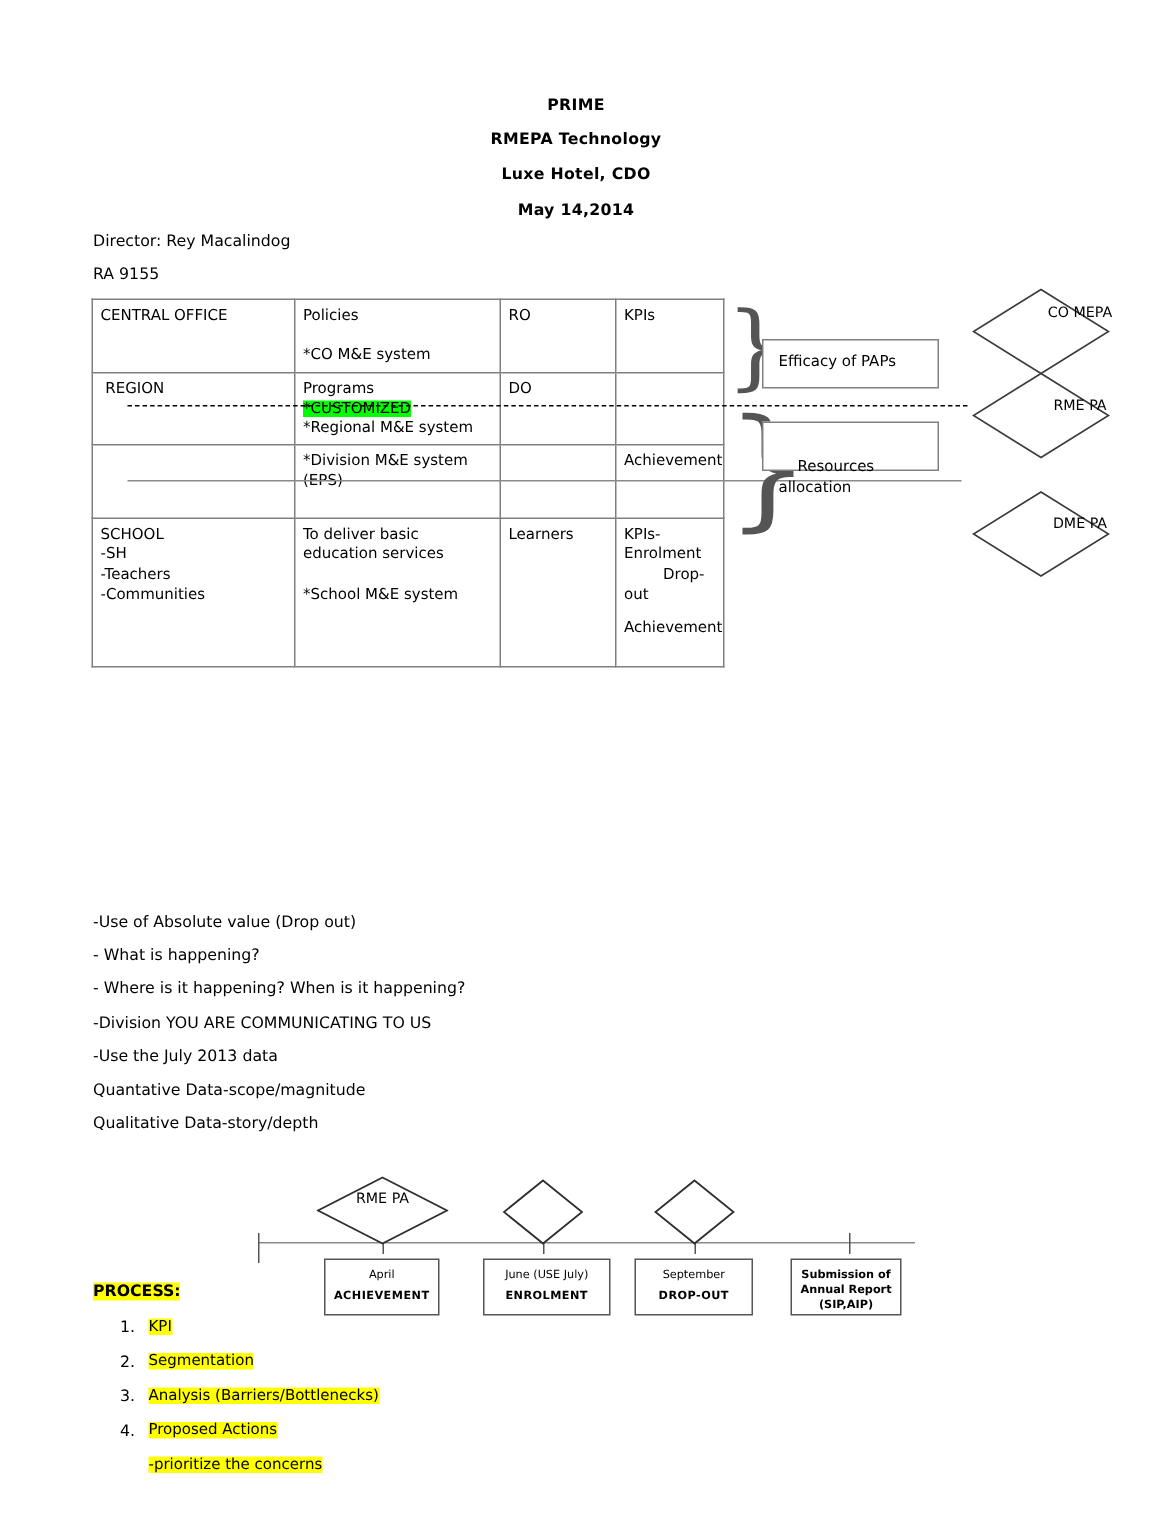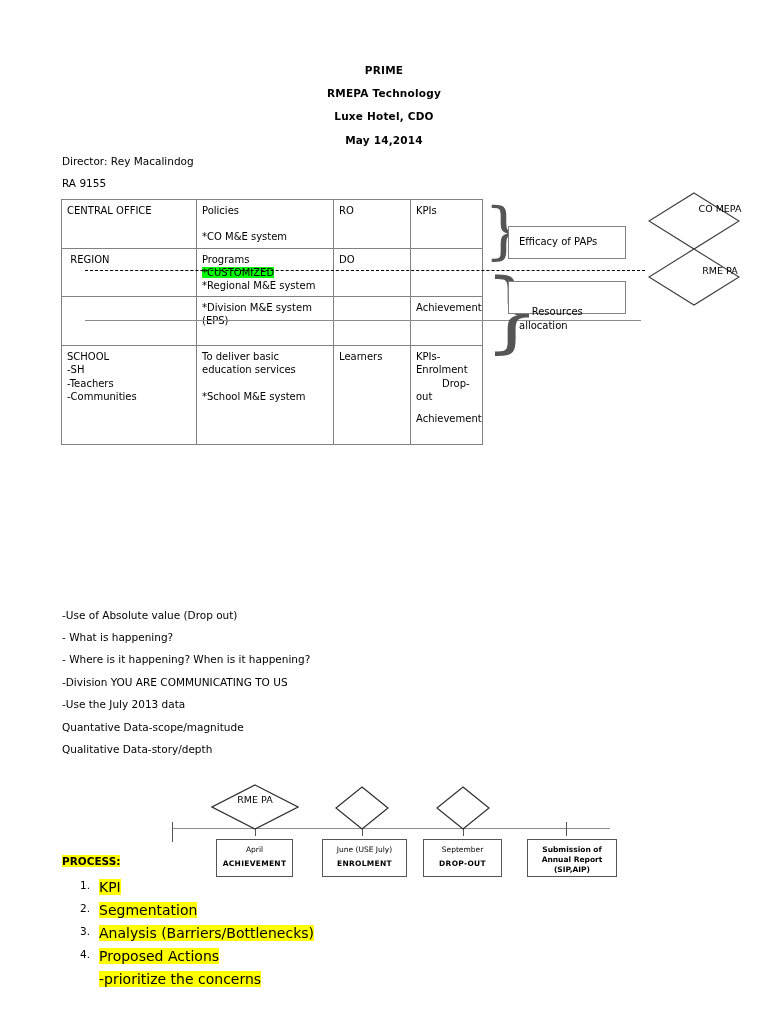"DME PA" div.diamond-wrap { html: none -> <div> <svg> <polygon></polygon> </svg> <div>DME PA</div> </div> }
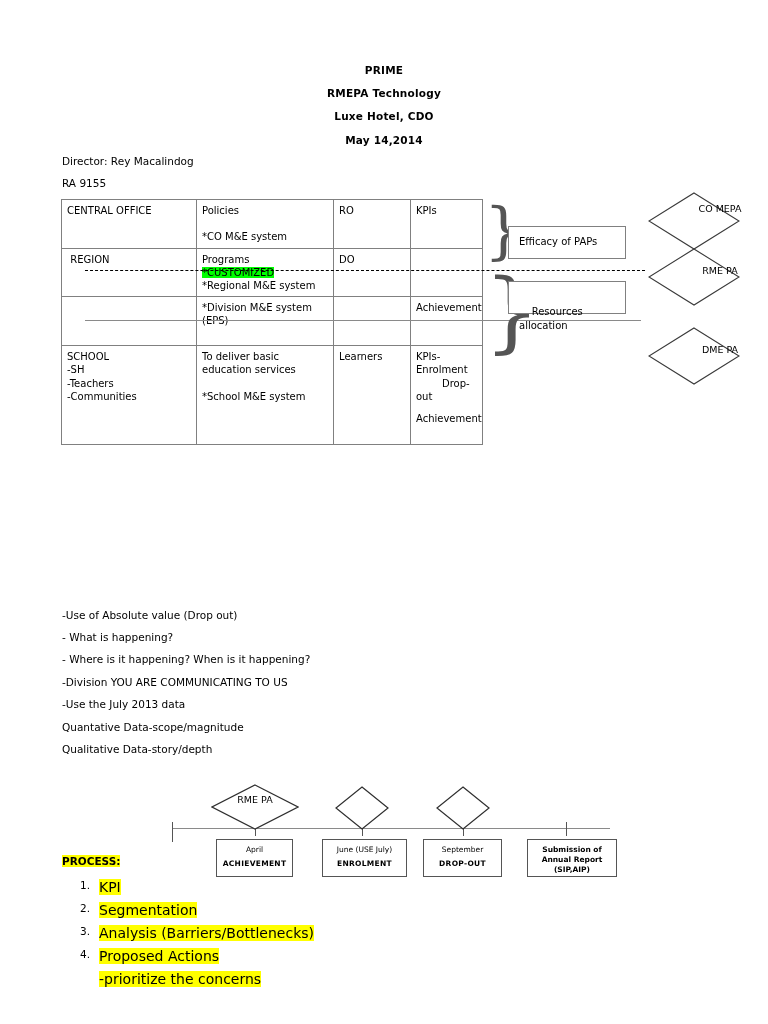"Submission of" div.tl-box { width: 90px -> 74px }
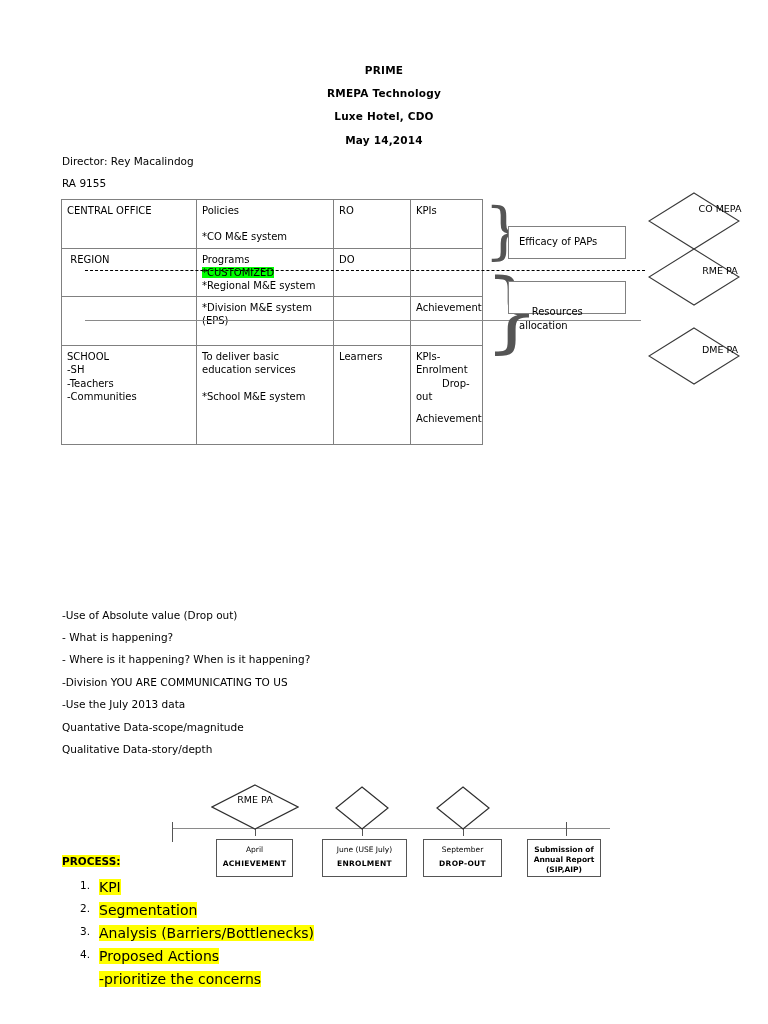"KPI" .proc-item { font-size: 14px -> 10px }
